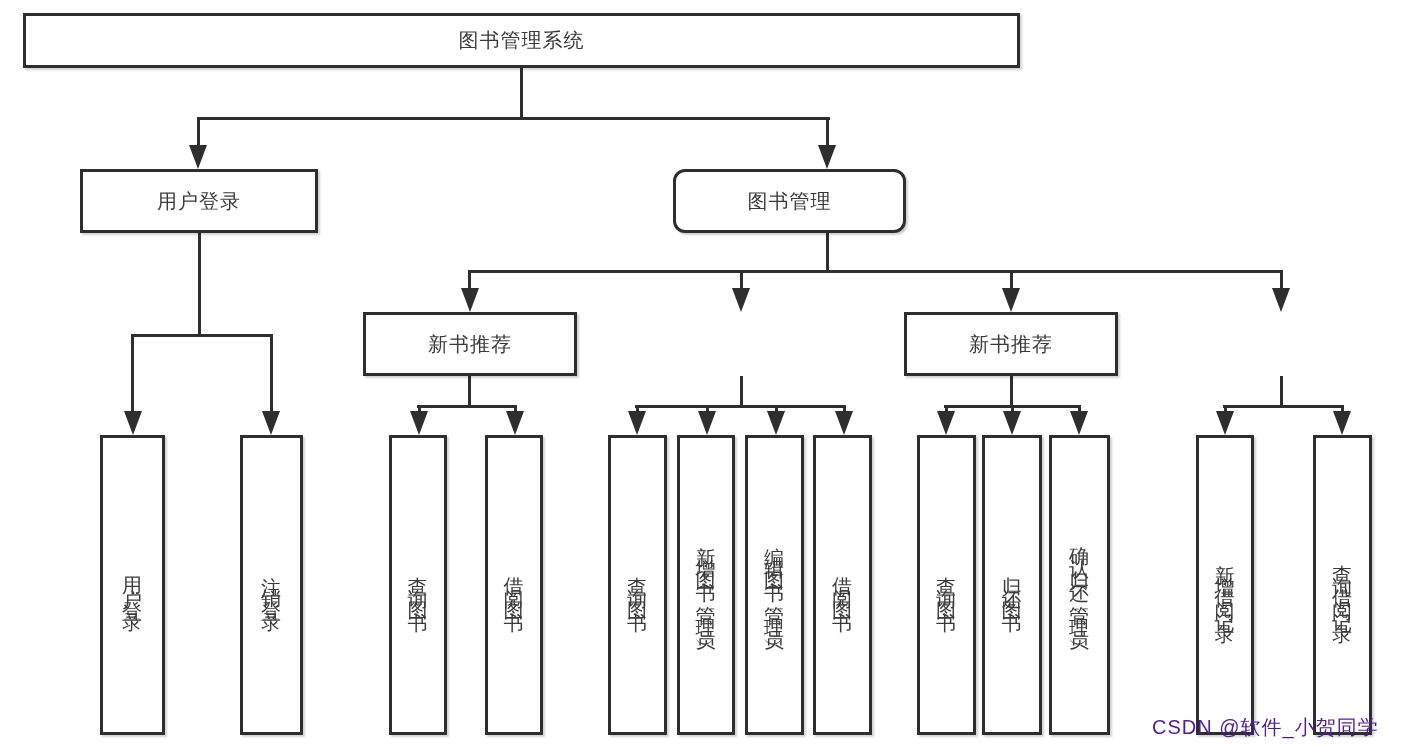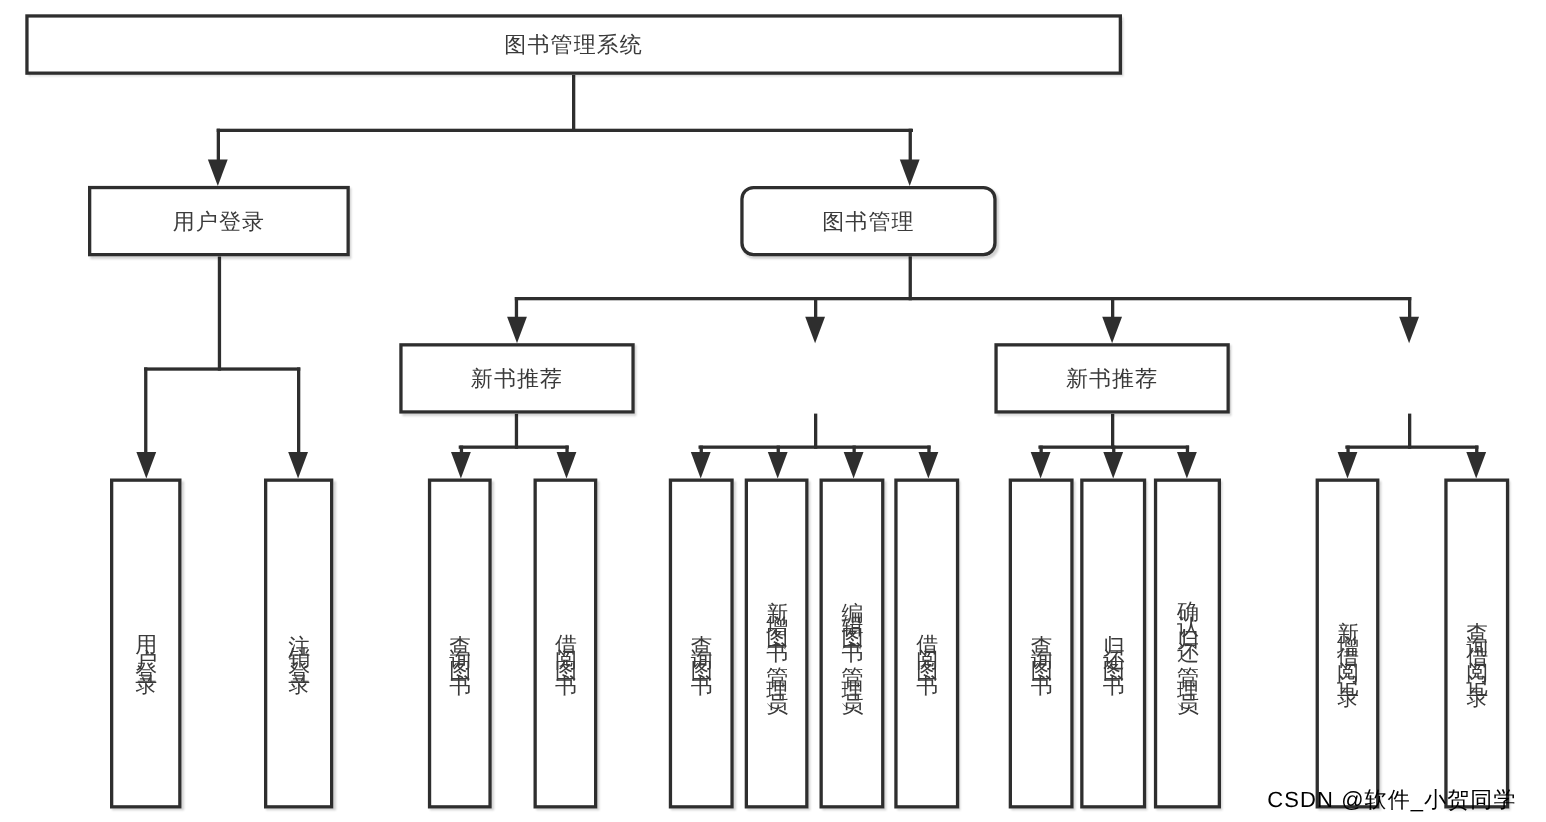"CSDN @软件_小贺同学" .watermark { color: #000000 -> #4c1d95 }
